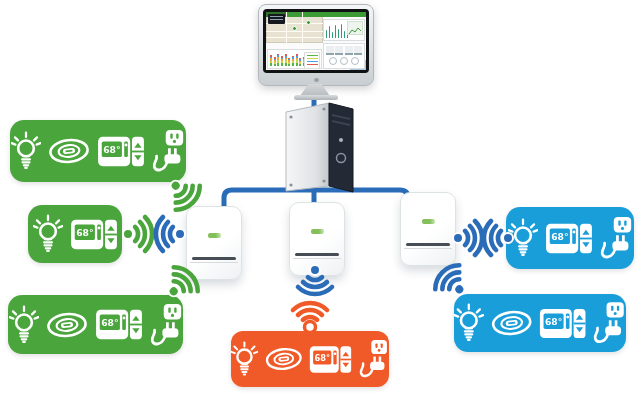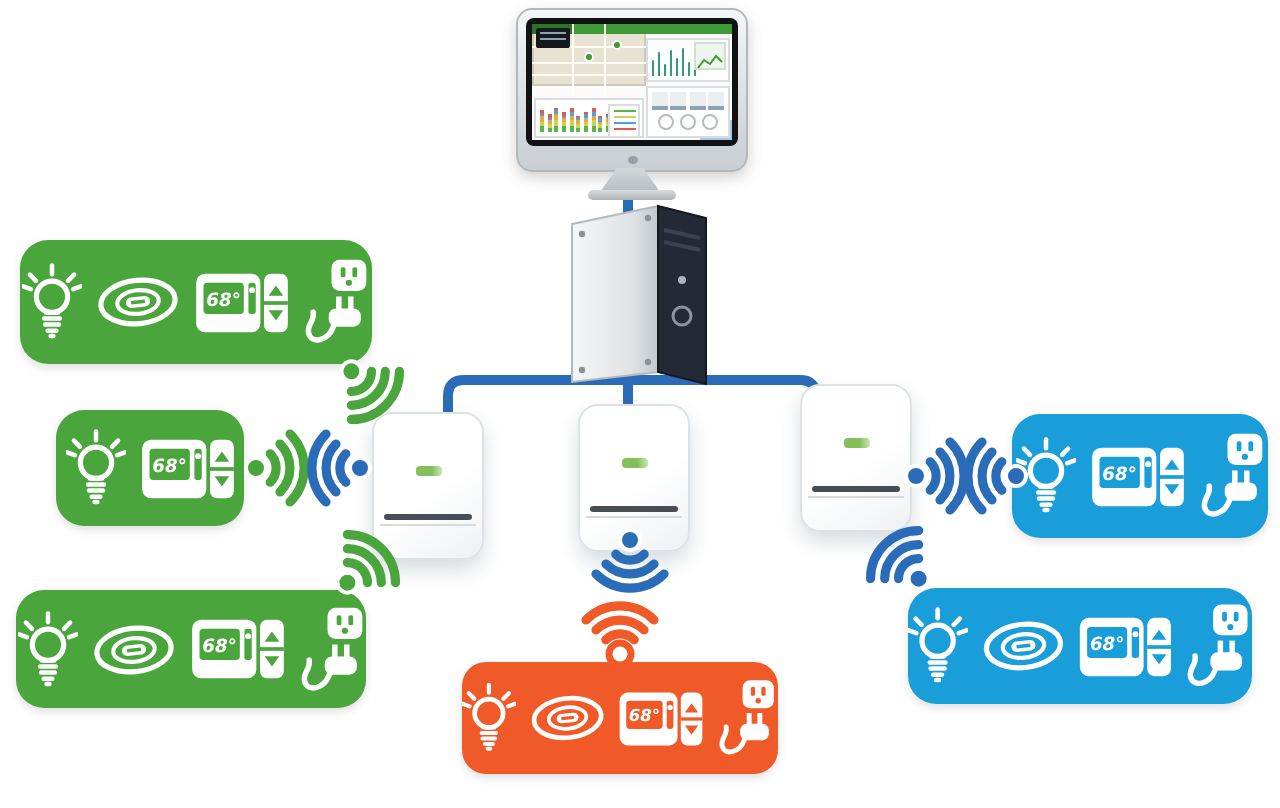"68°" .group { font-style: italic -> none }
